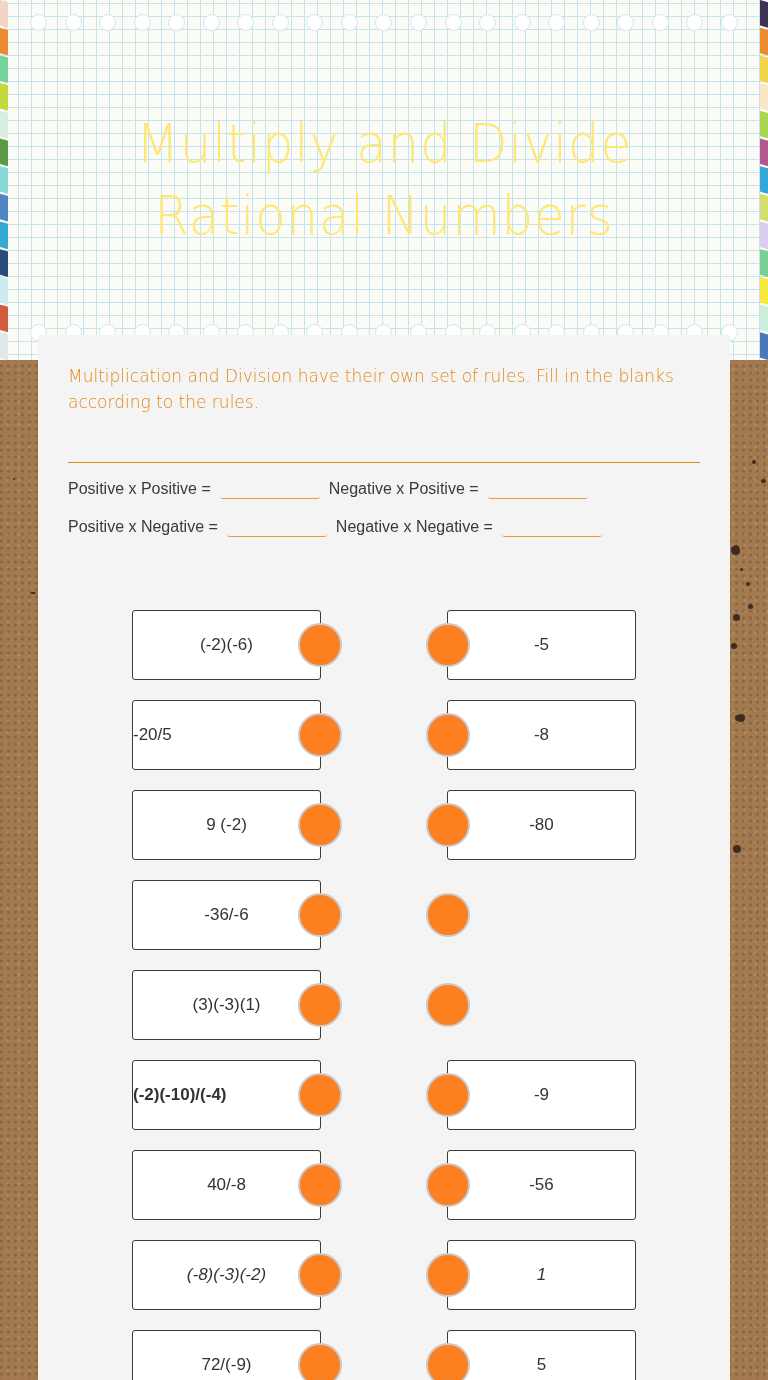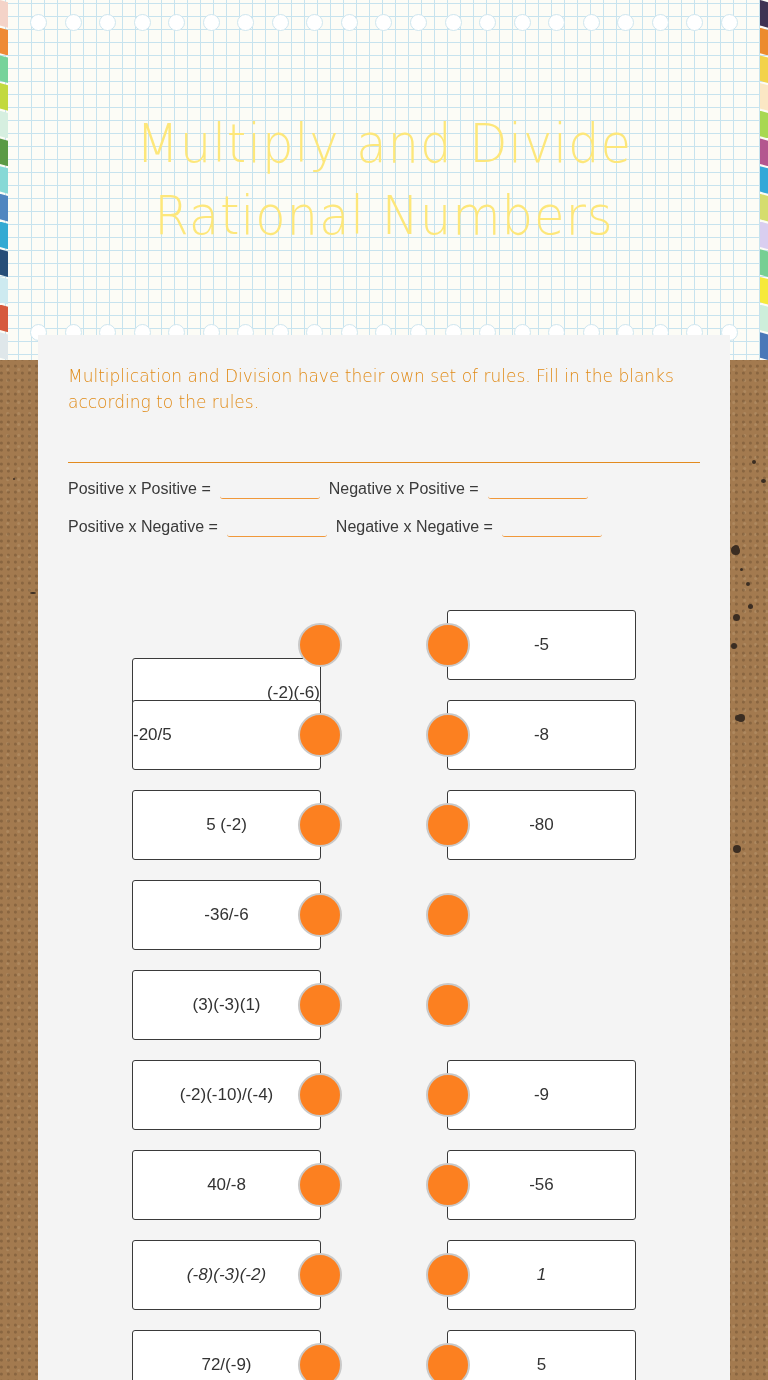"(-2)(-6)" div.box { justify-content: flex-end -> center; margin-top: 48px -> none }
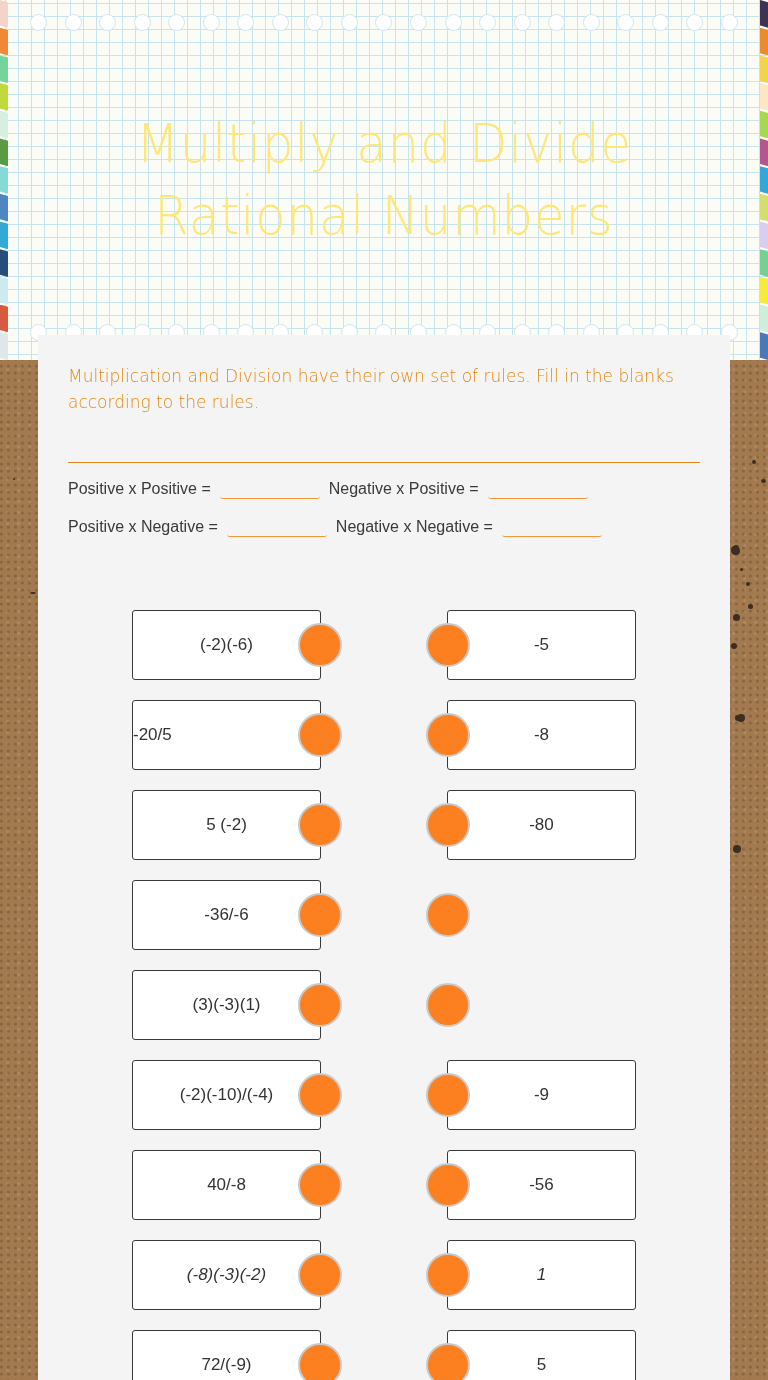"5 (-2)" span.txt { text: 5 -> 9 }
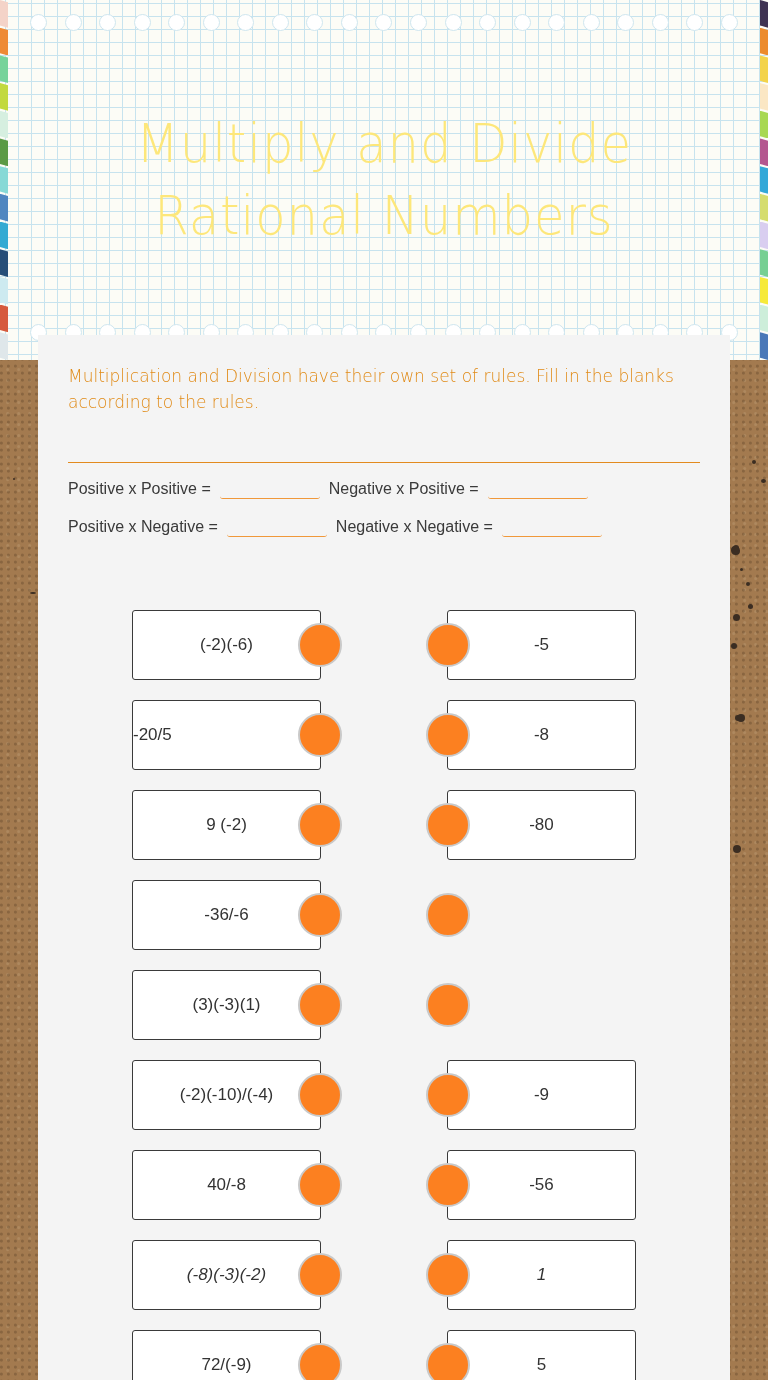"(-2)(-10)/(-4)" div.box { font-weight: none -> bold; justify-content: center -> flex-start }
